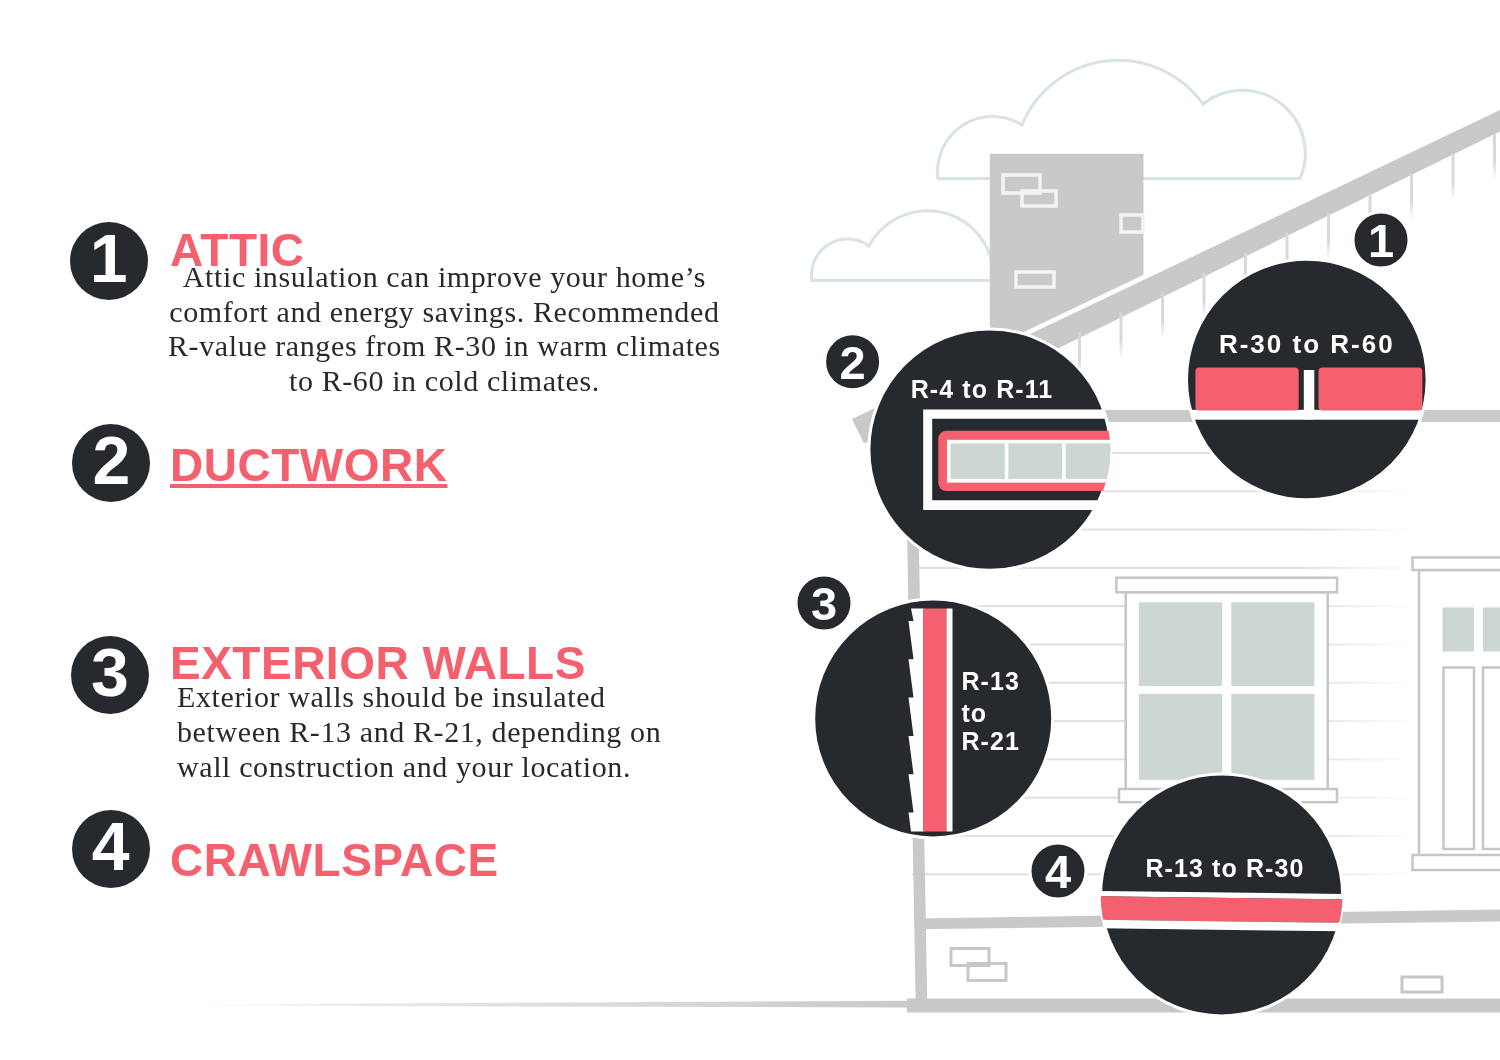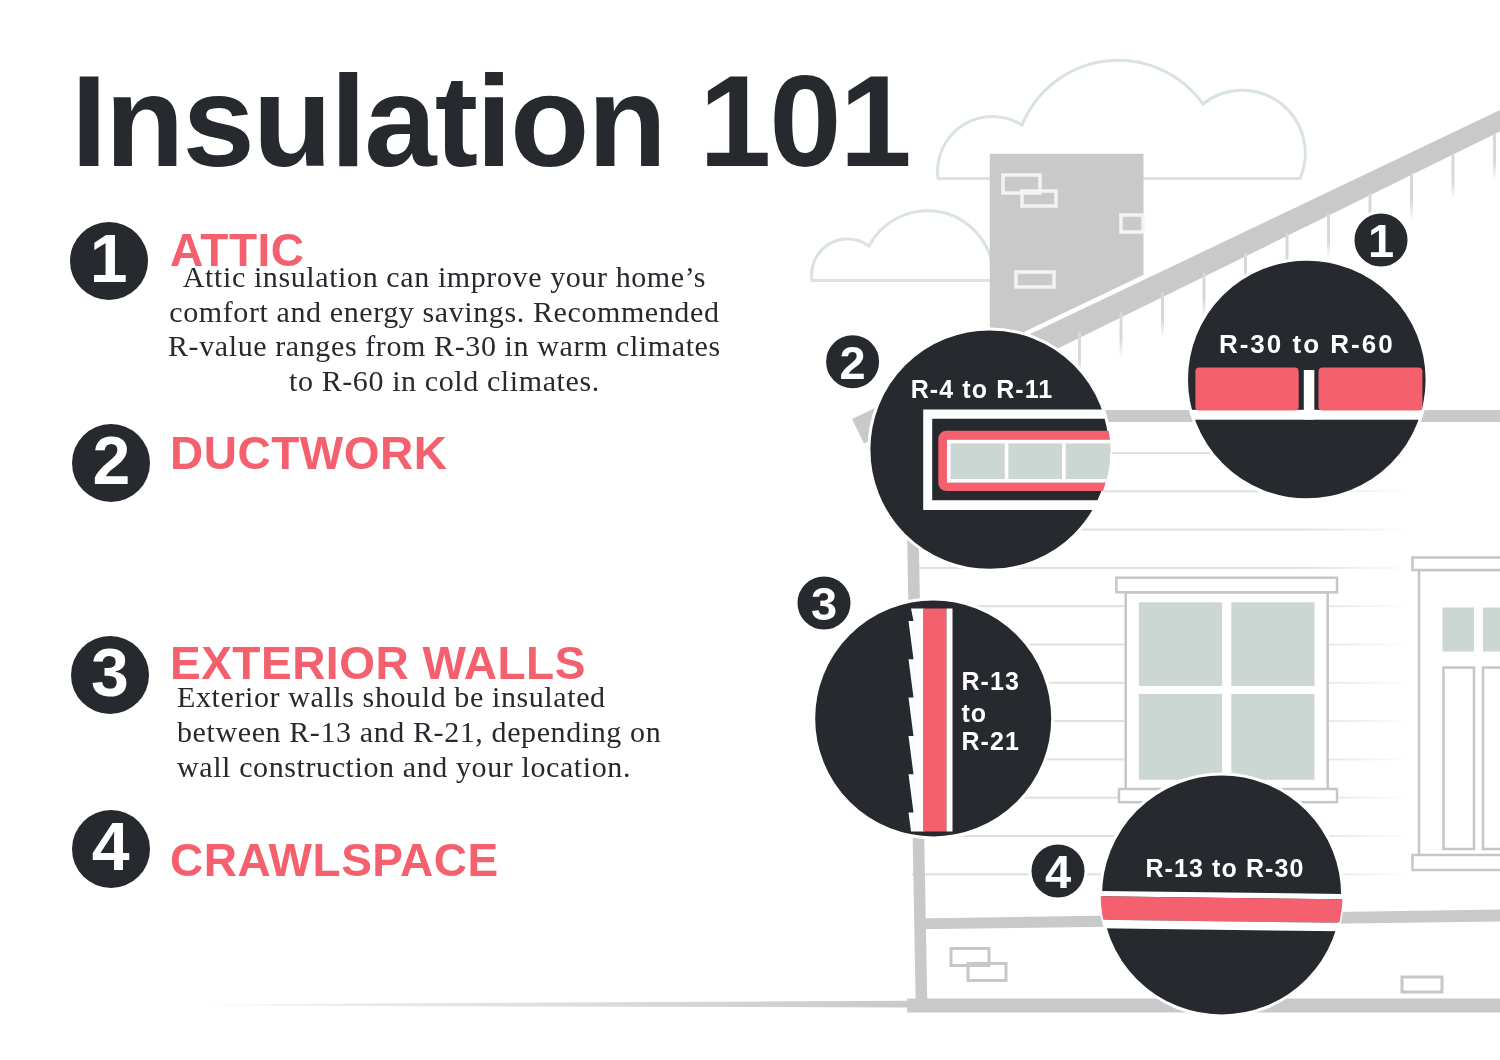"Insulation 101" div { html: <div>Insulation 101</div> -> none }
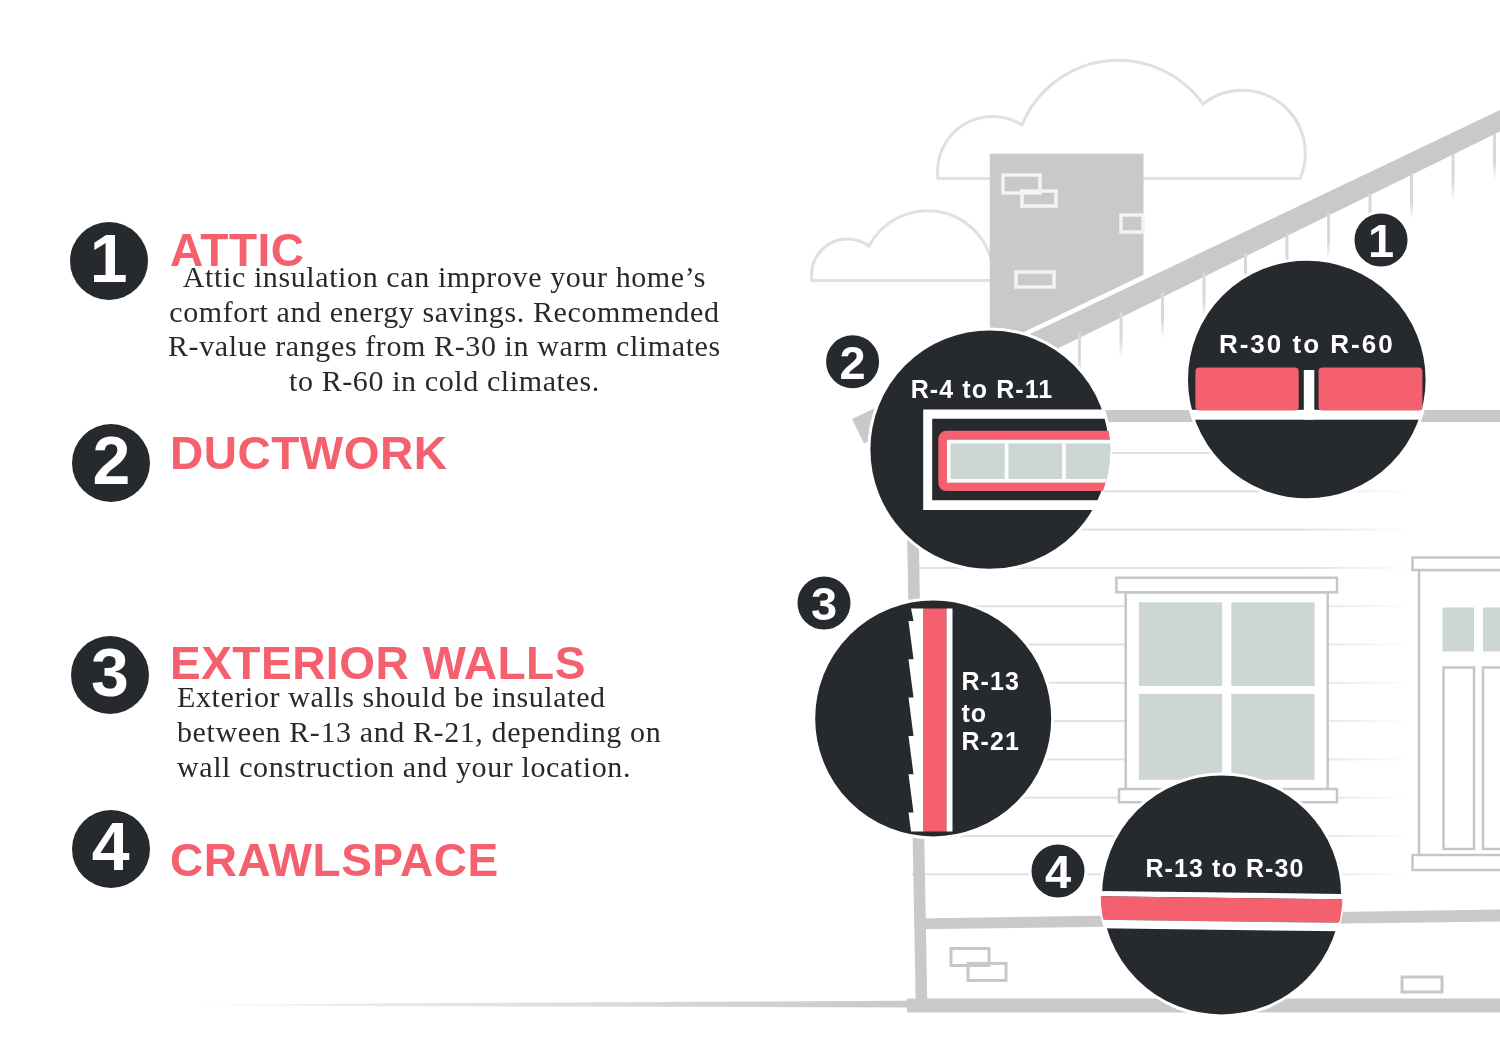"DUCTWORK" div.lhead { text-decoration: none -> underline; top: 428.0px -> 440px }
